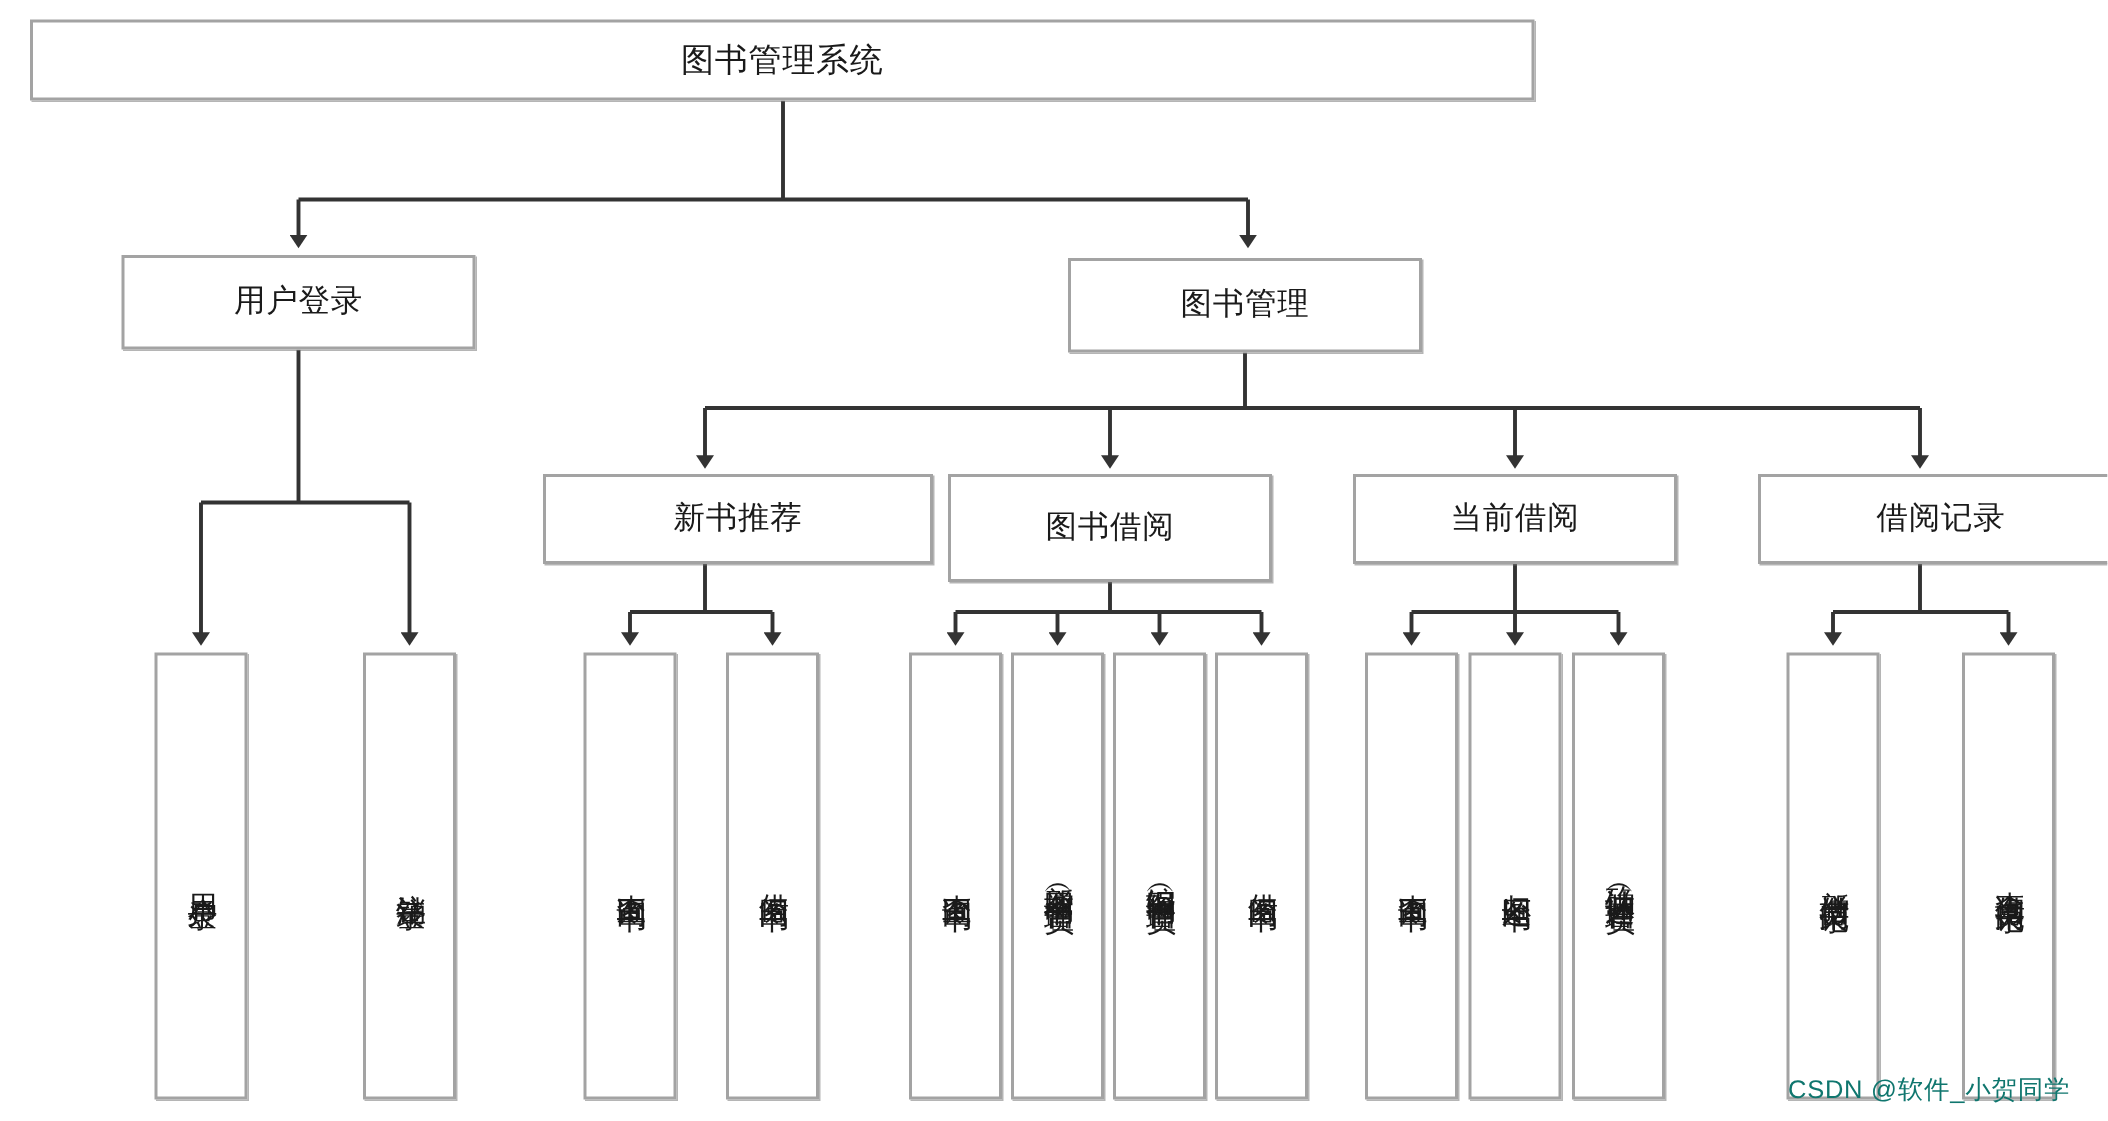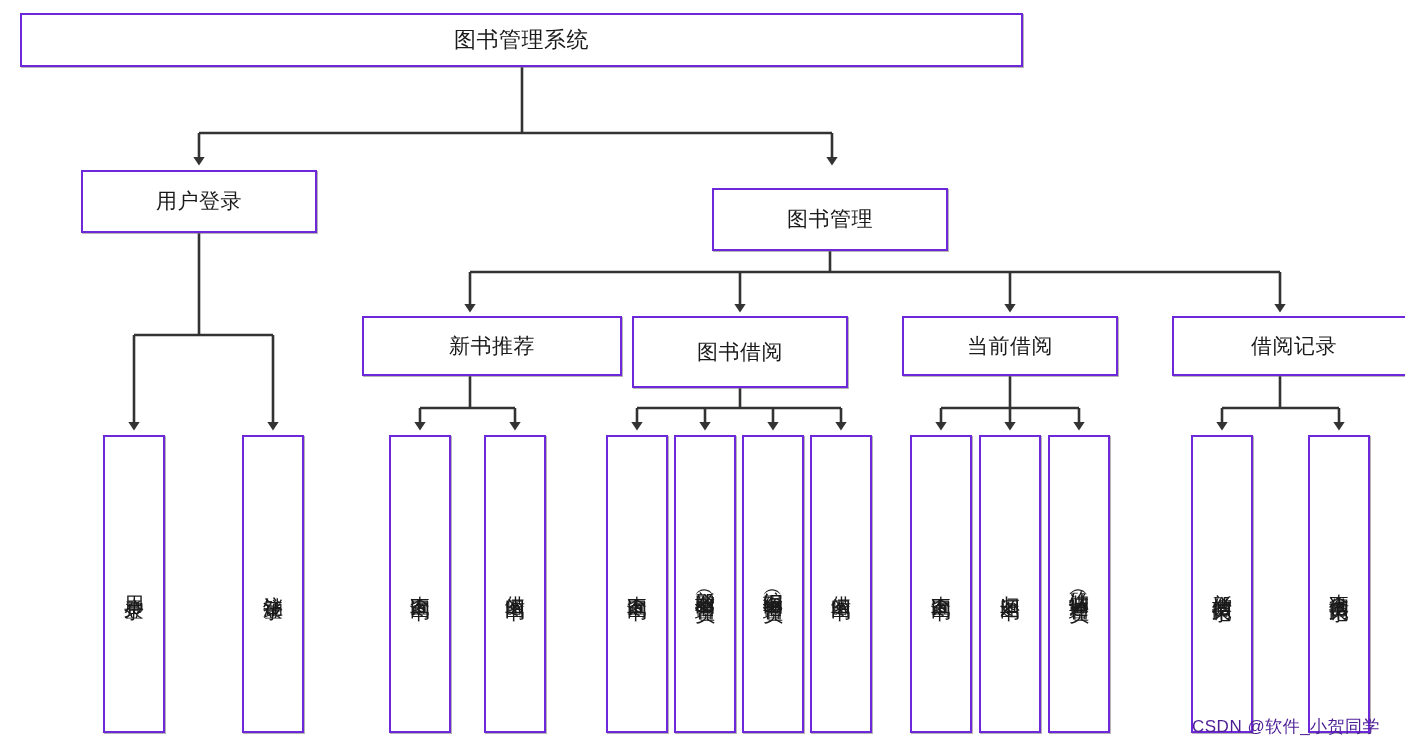"图书管理系统" .node { border: 2px solid #6d28d9 -> 2px solid #a3a3a3 }
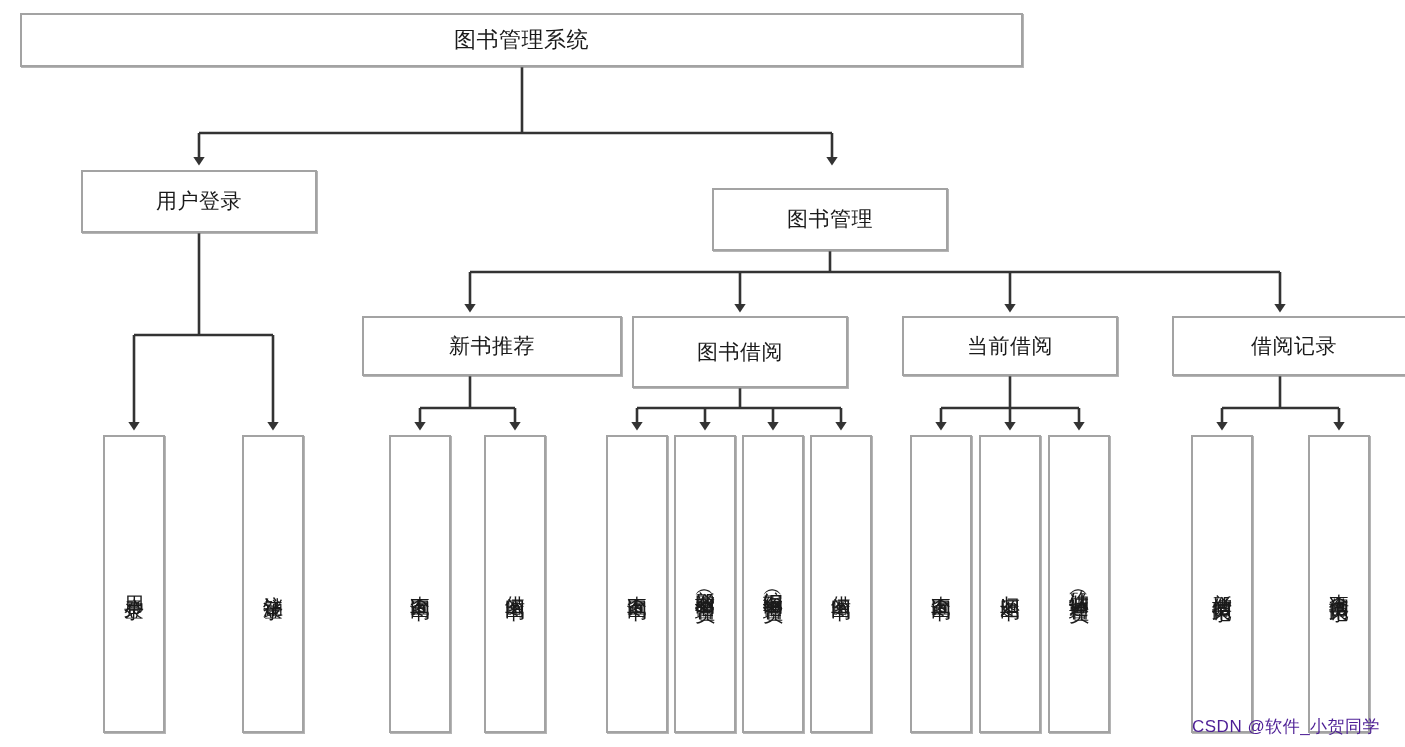"图书管理" div.node { top: 188px -> 172px }
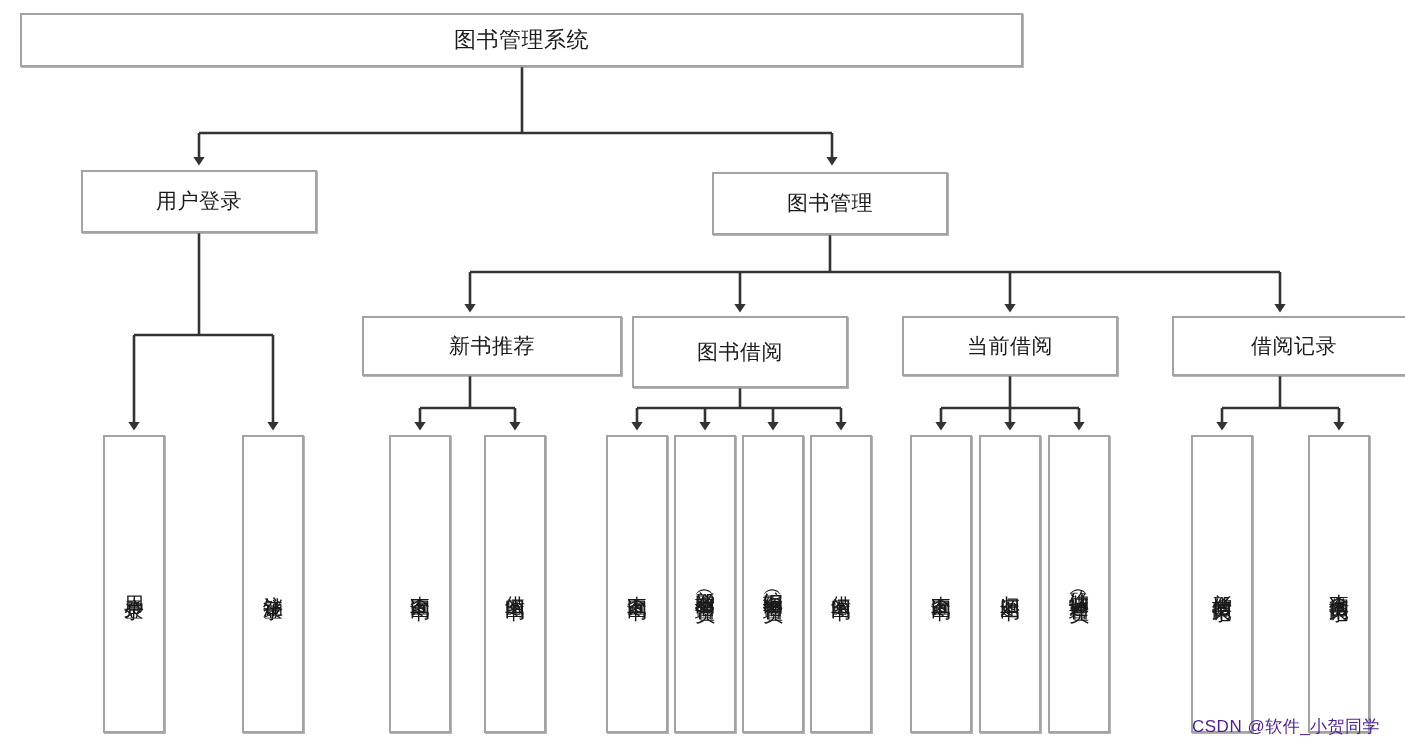"CSDN @软件_小贺同学" .watermark { color: #4c1d95 -> #0f766e }
